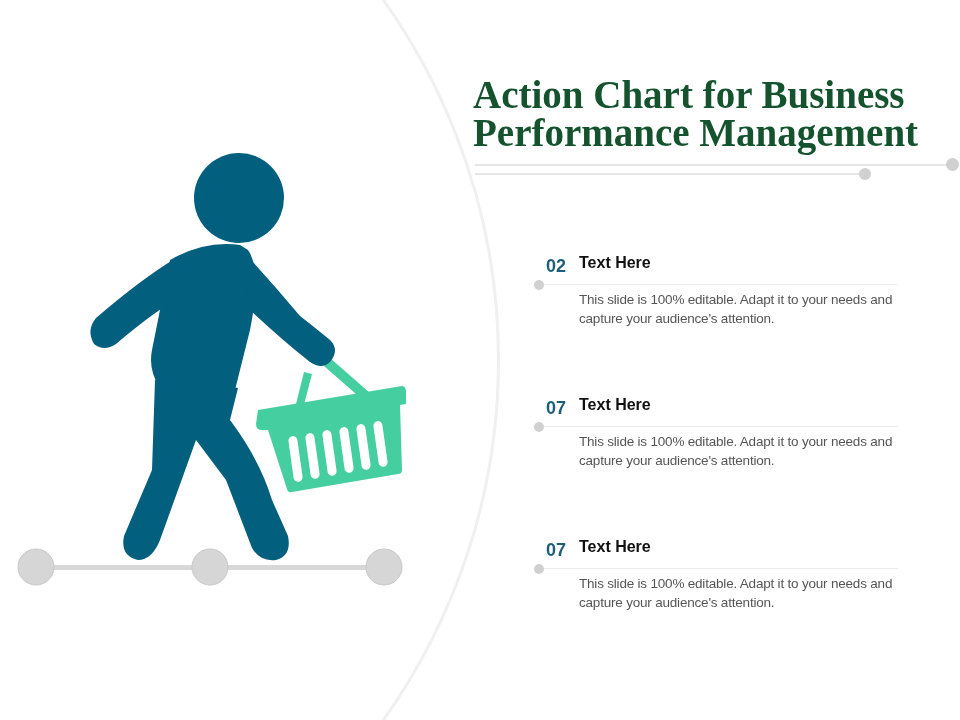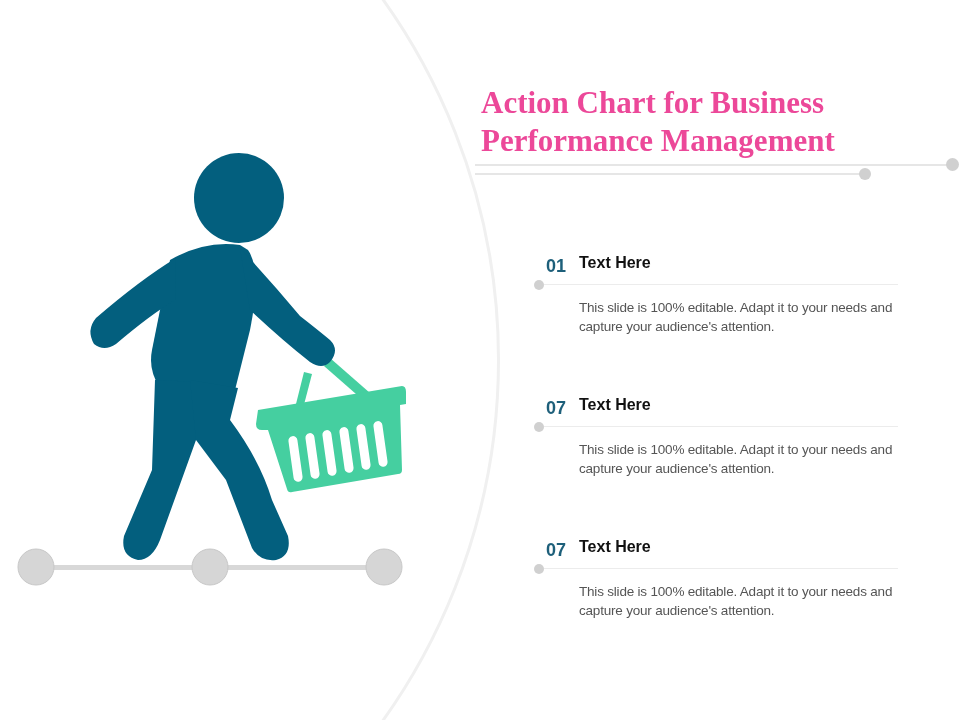"Action Chart for Business Performance" .title { color: #ec4899 -> #14532d; font-size: 31px -> 39px; margin: 8px -> 0 }
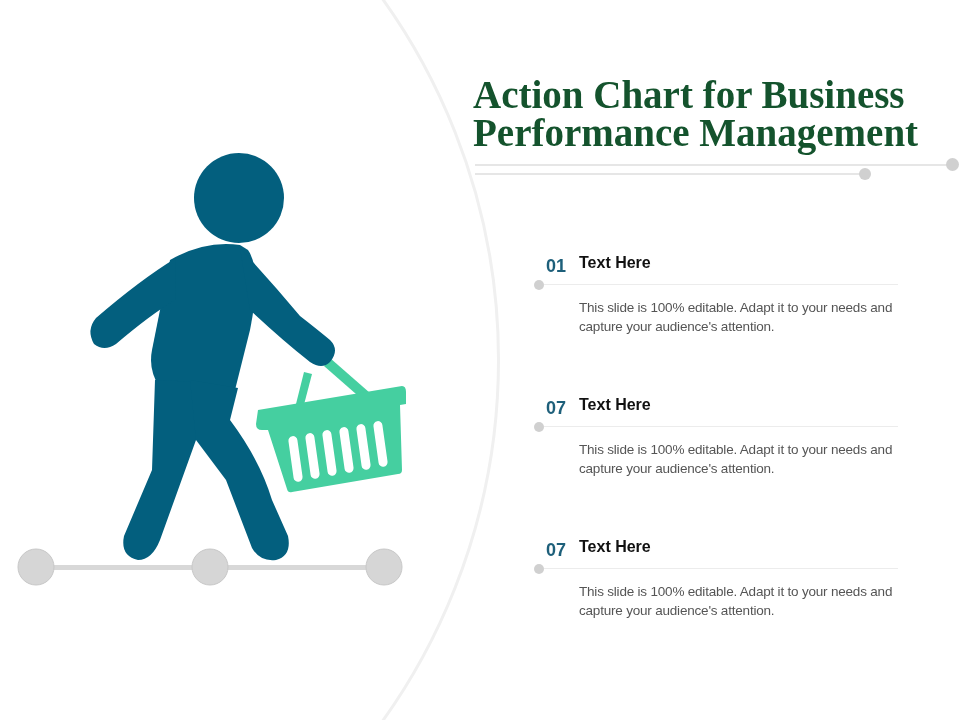"01" span.num { text: 01 -> 02 }
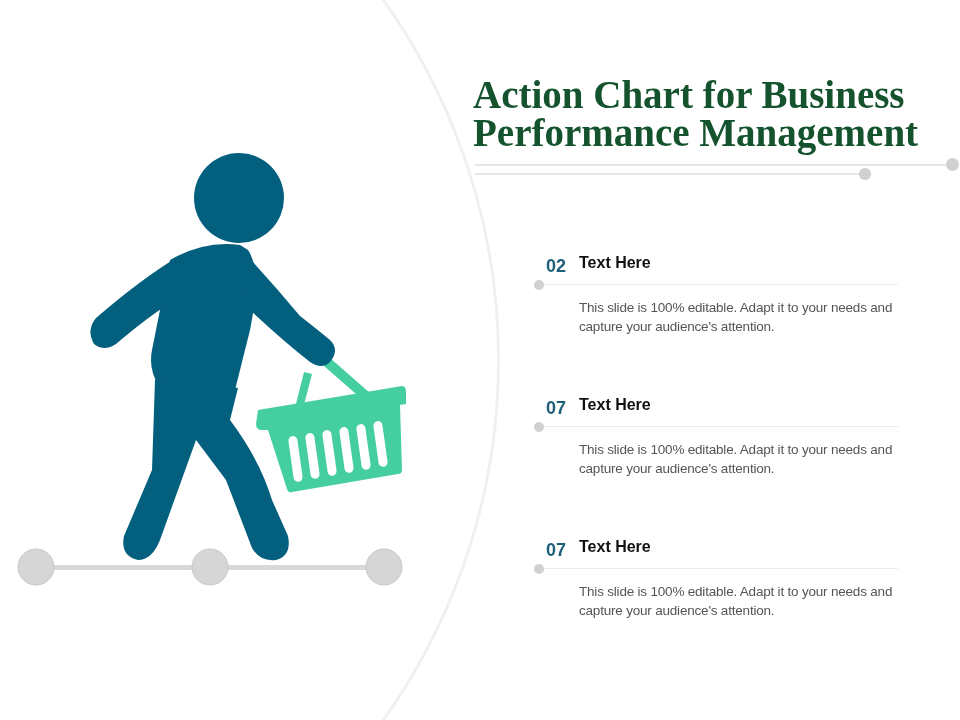"This slide is 100% editable." .item .desc { top: 42px -> 34px }
